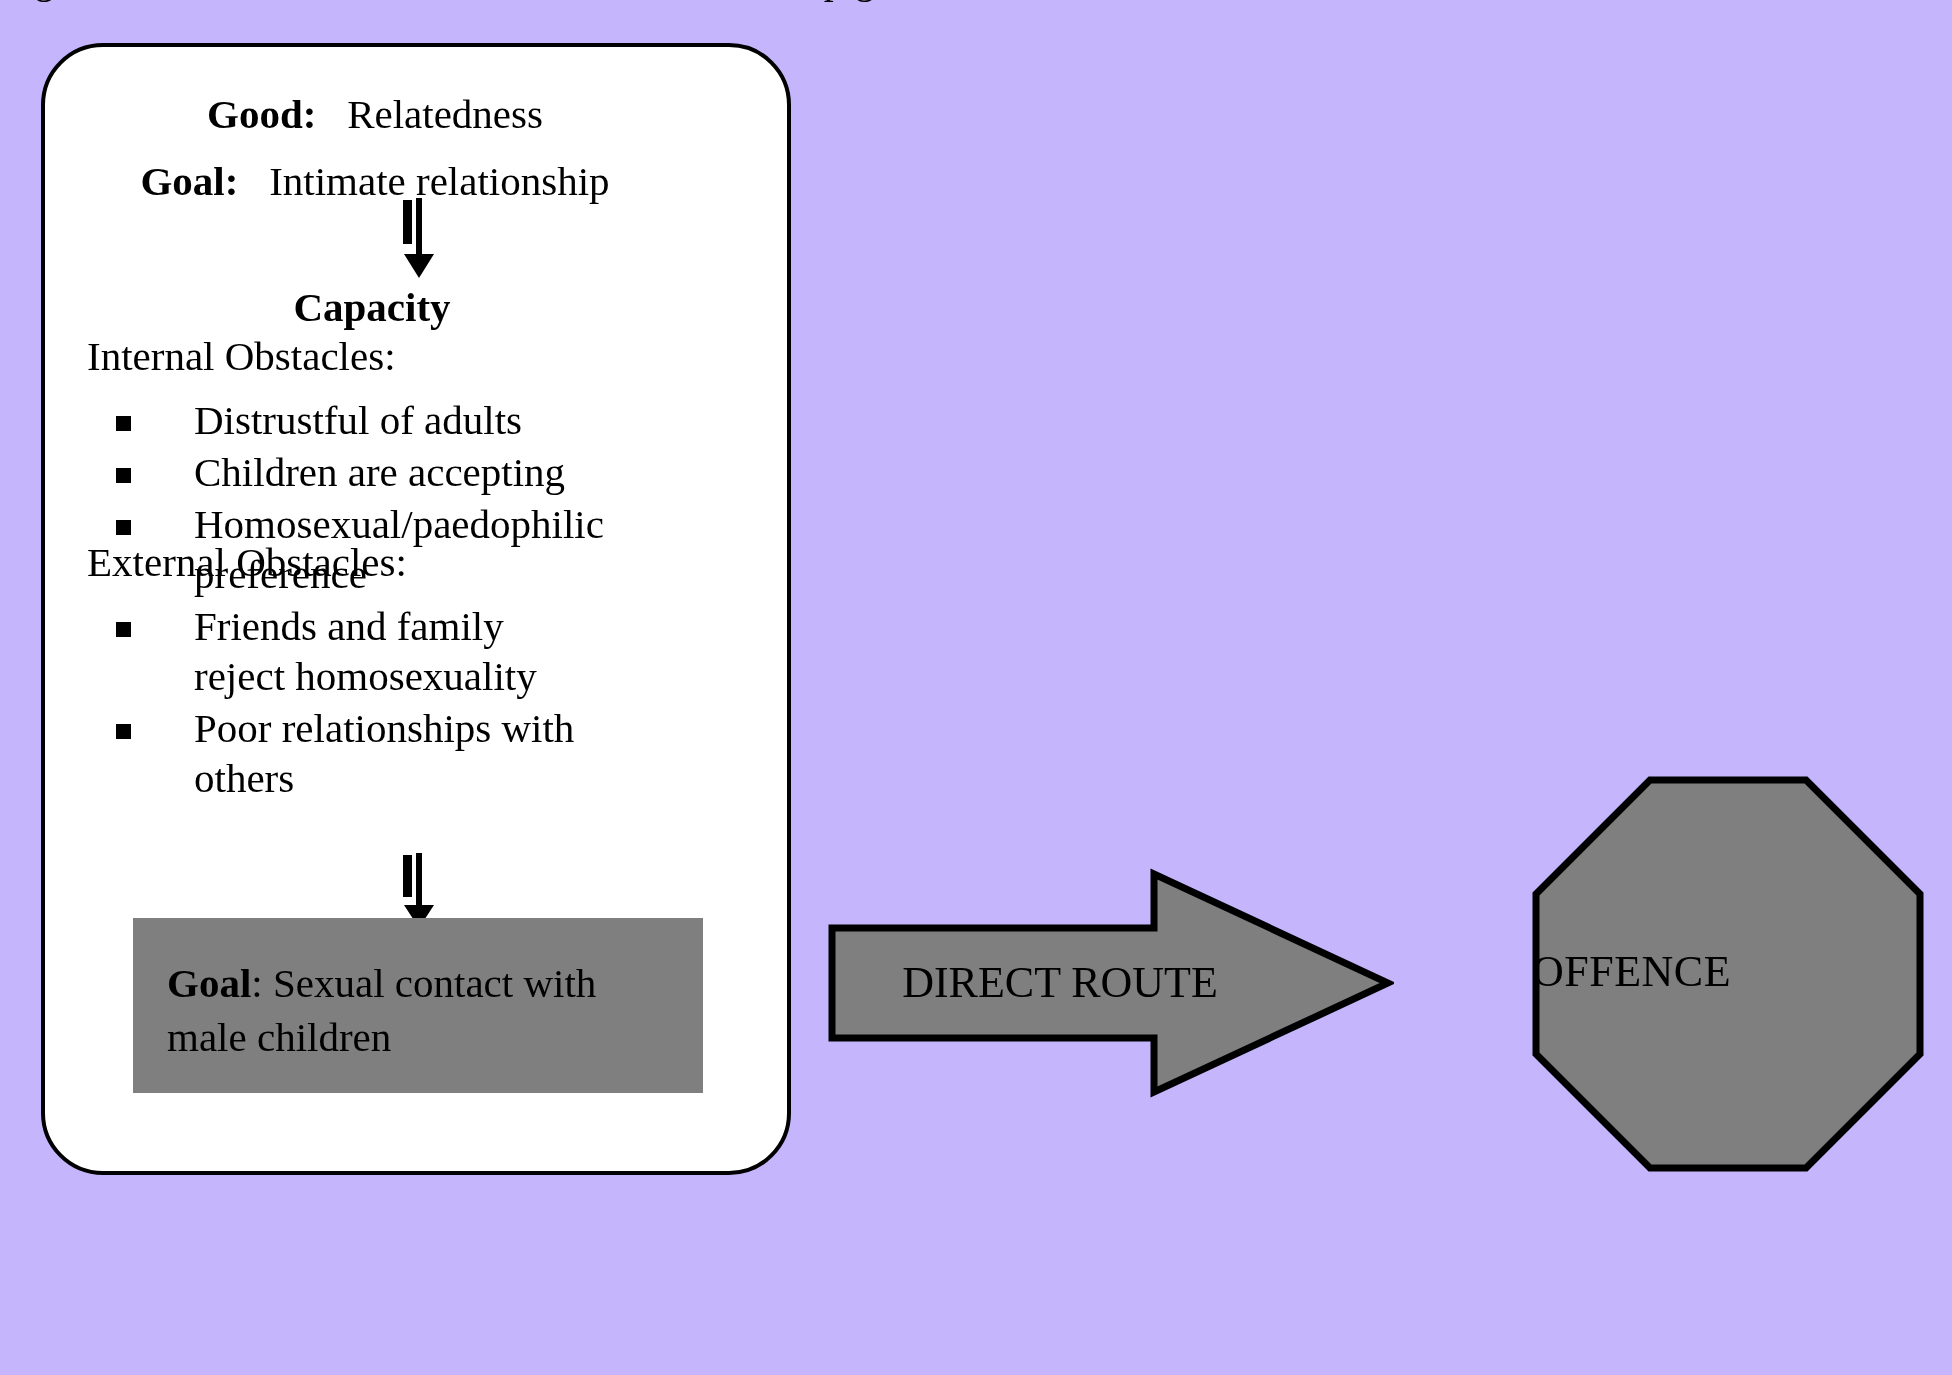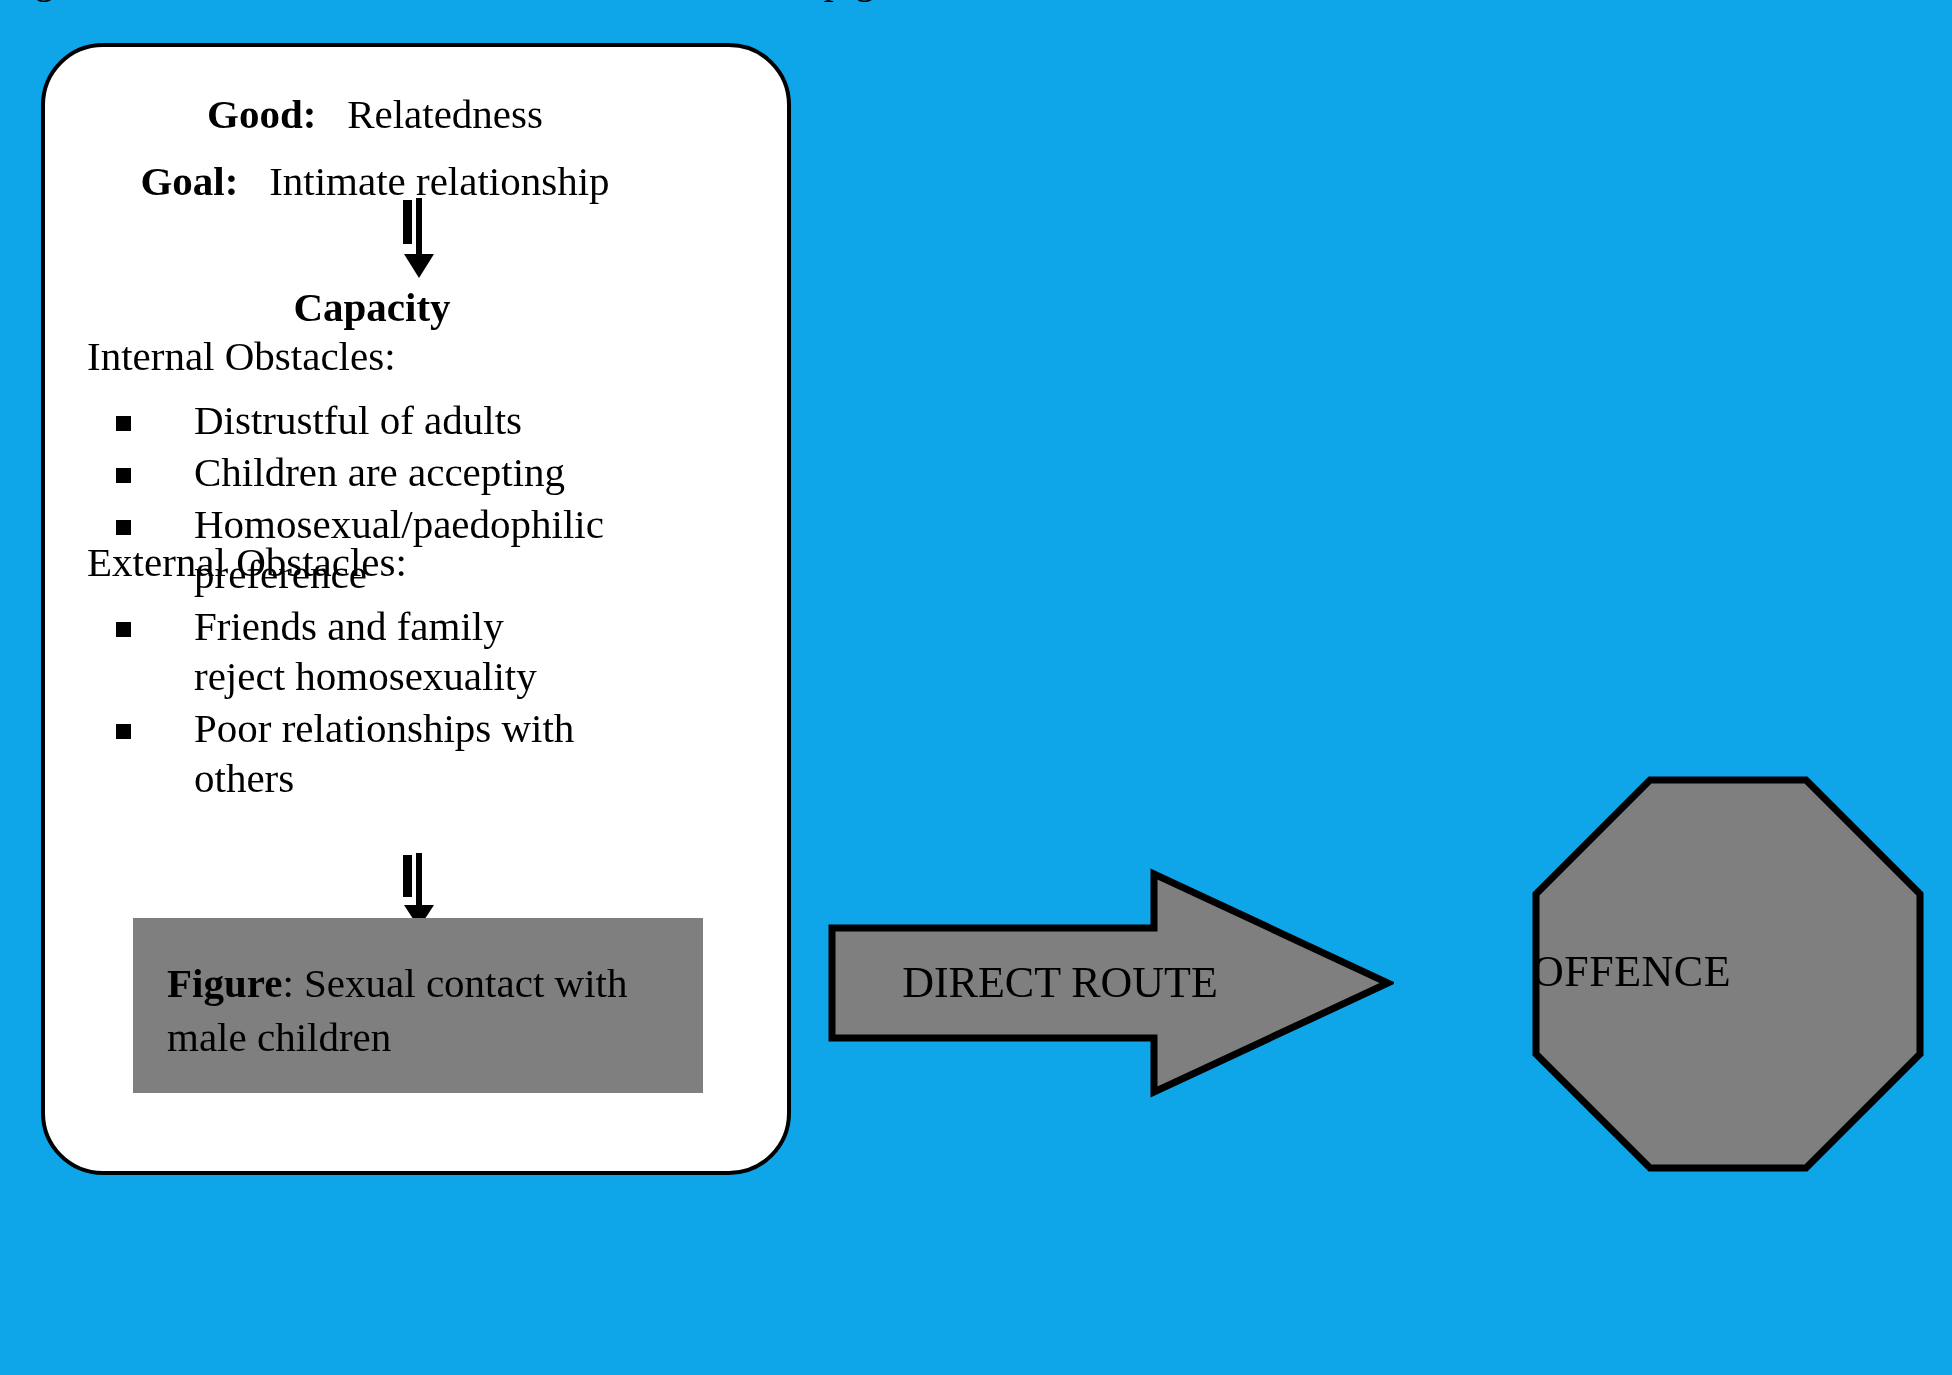"Good: Relatedness" #canvas { background: #0ea5e9 -> #c4b5fd }
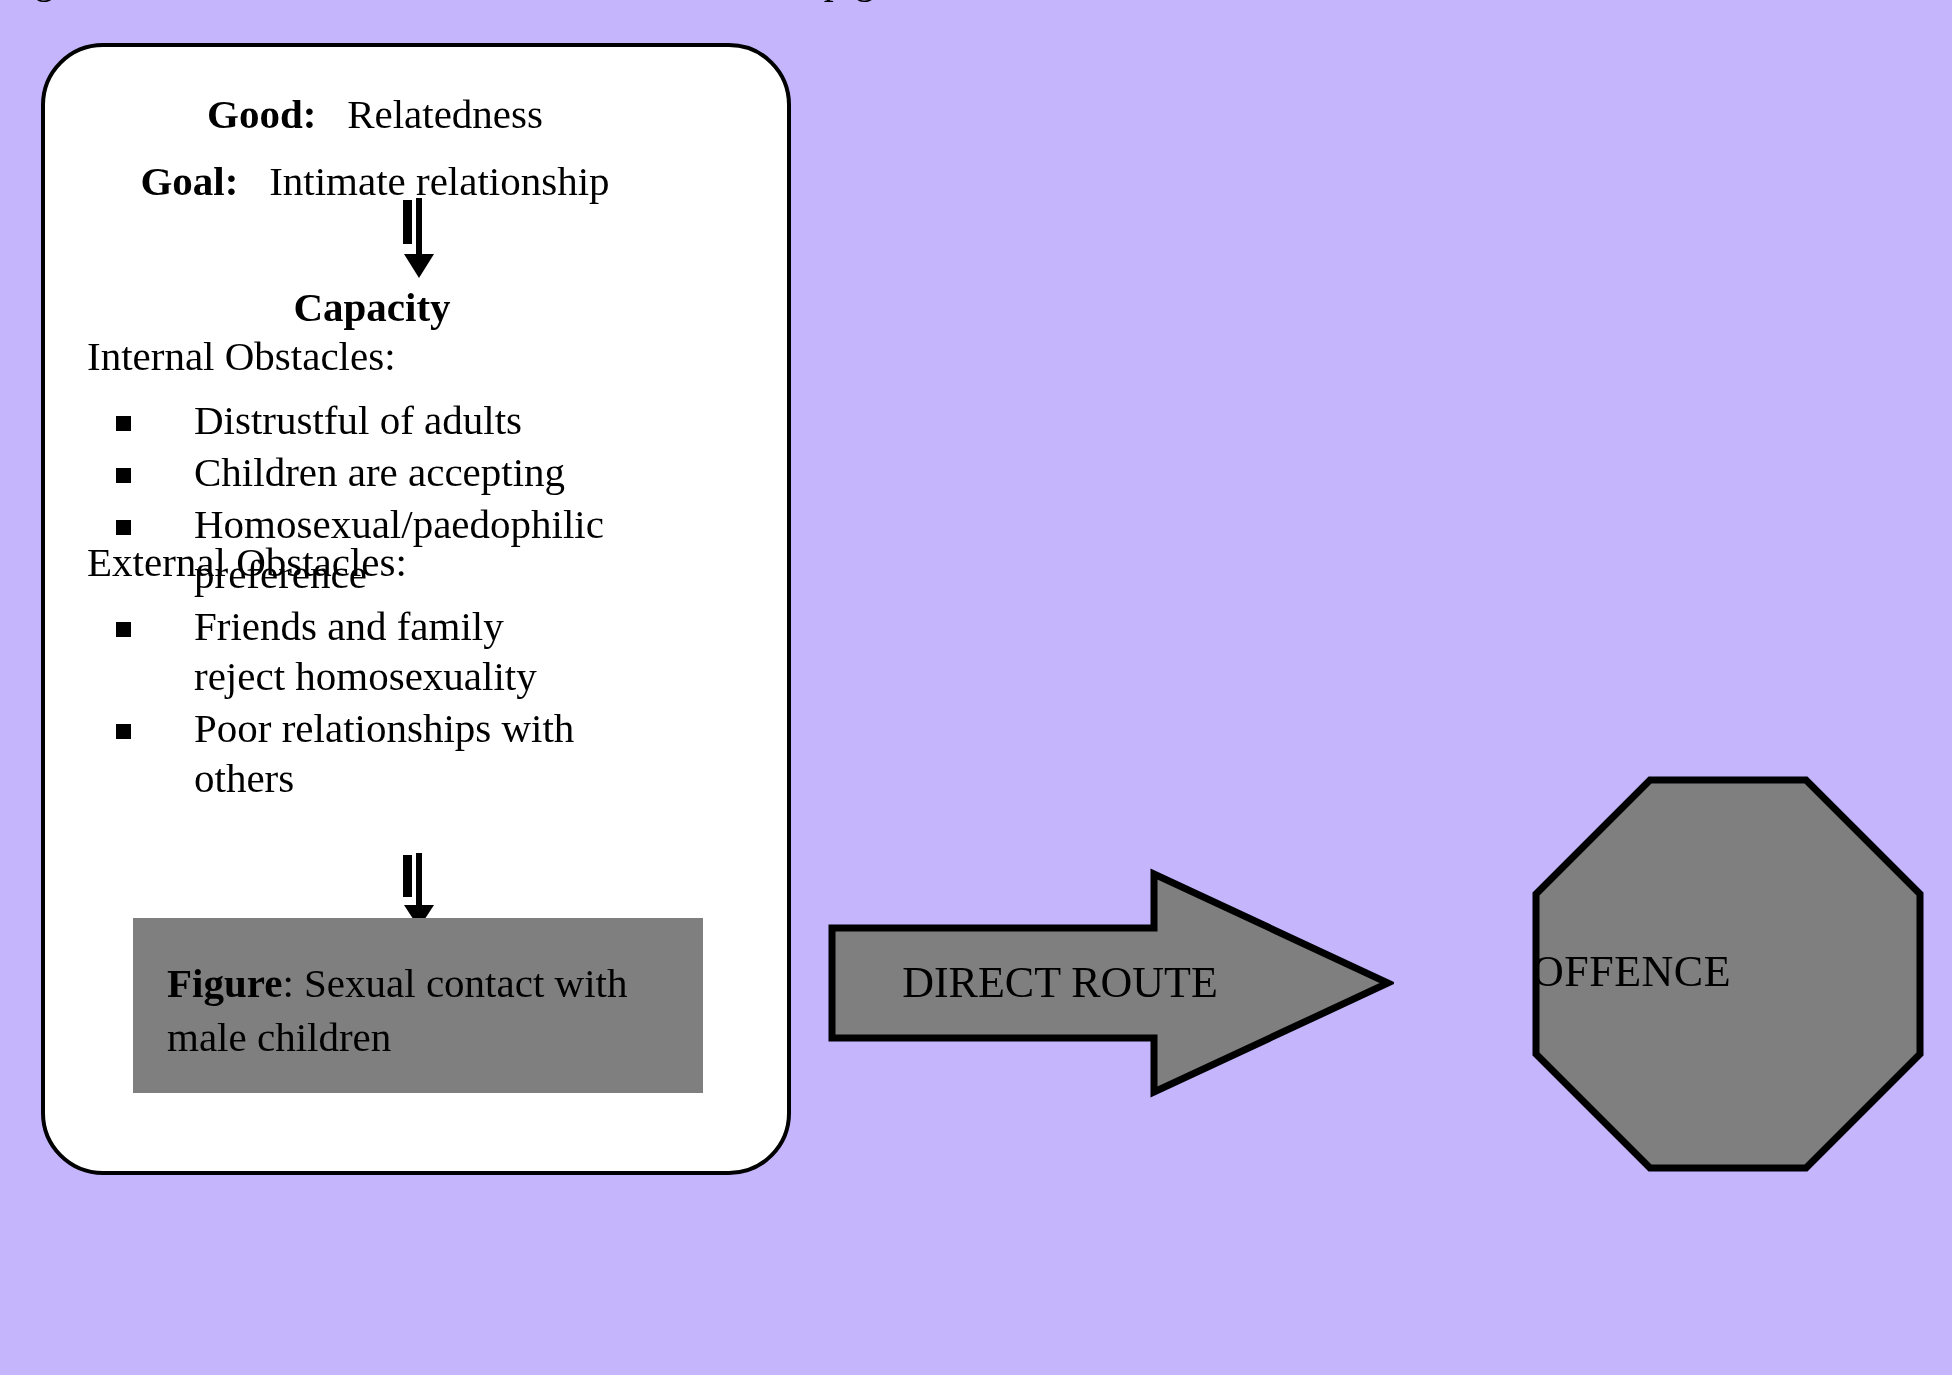"Figure" span.lbl-bold { text: Figure -> Goal }
